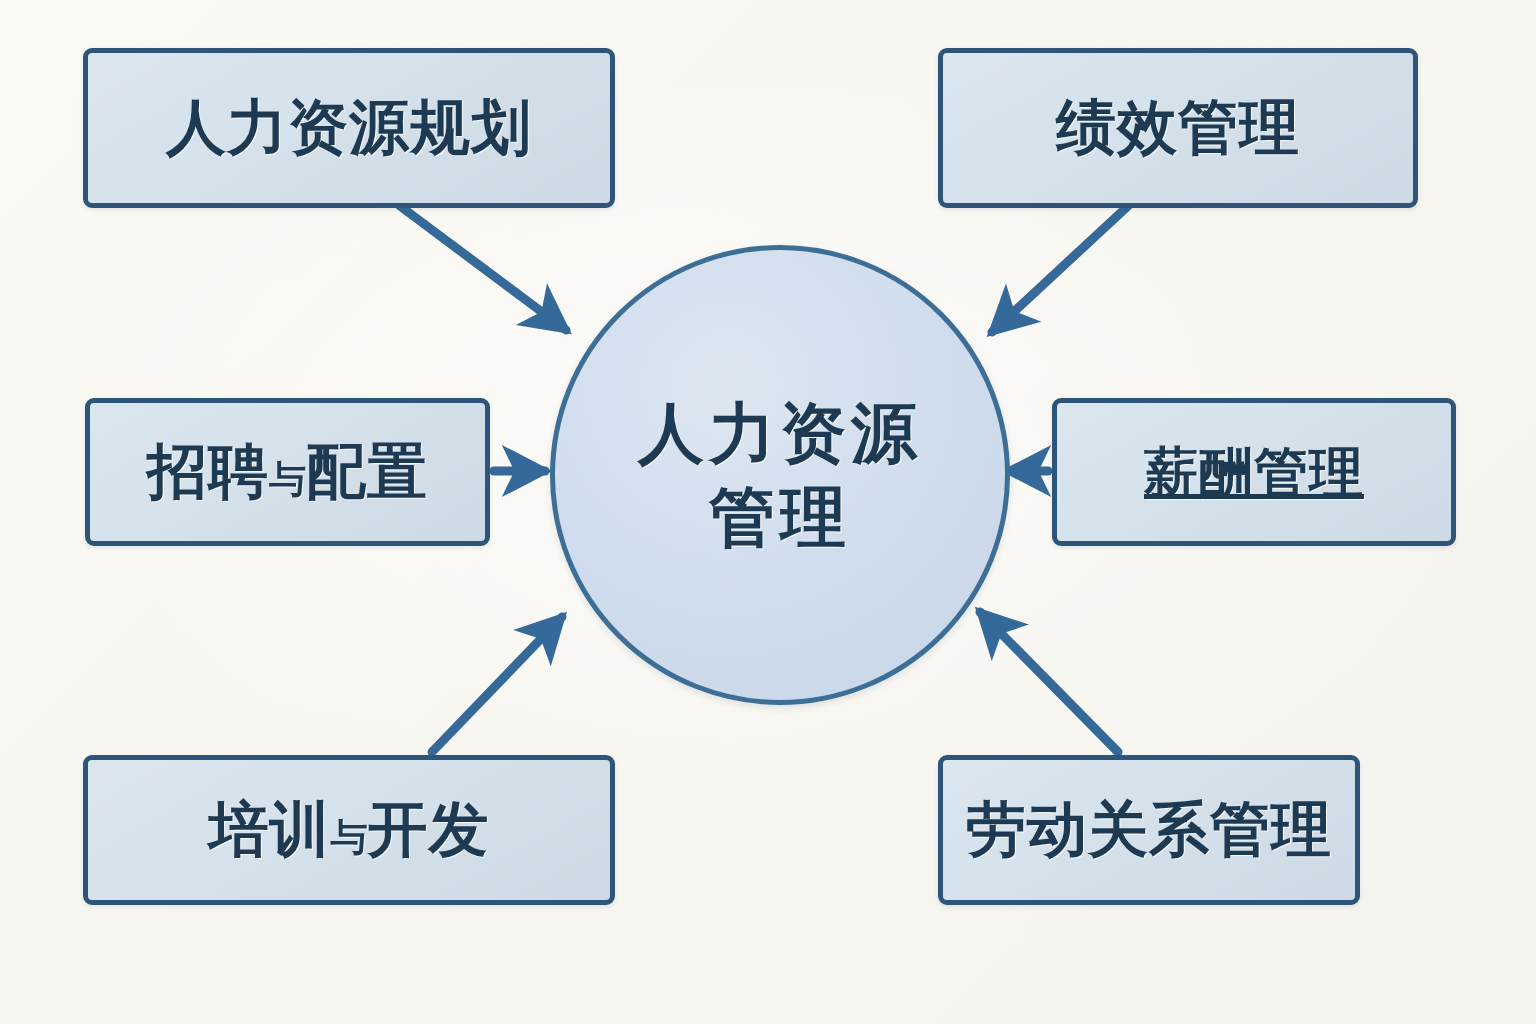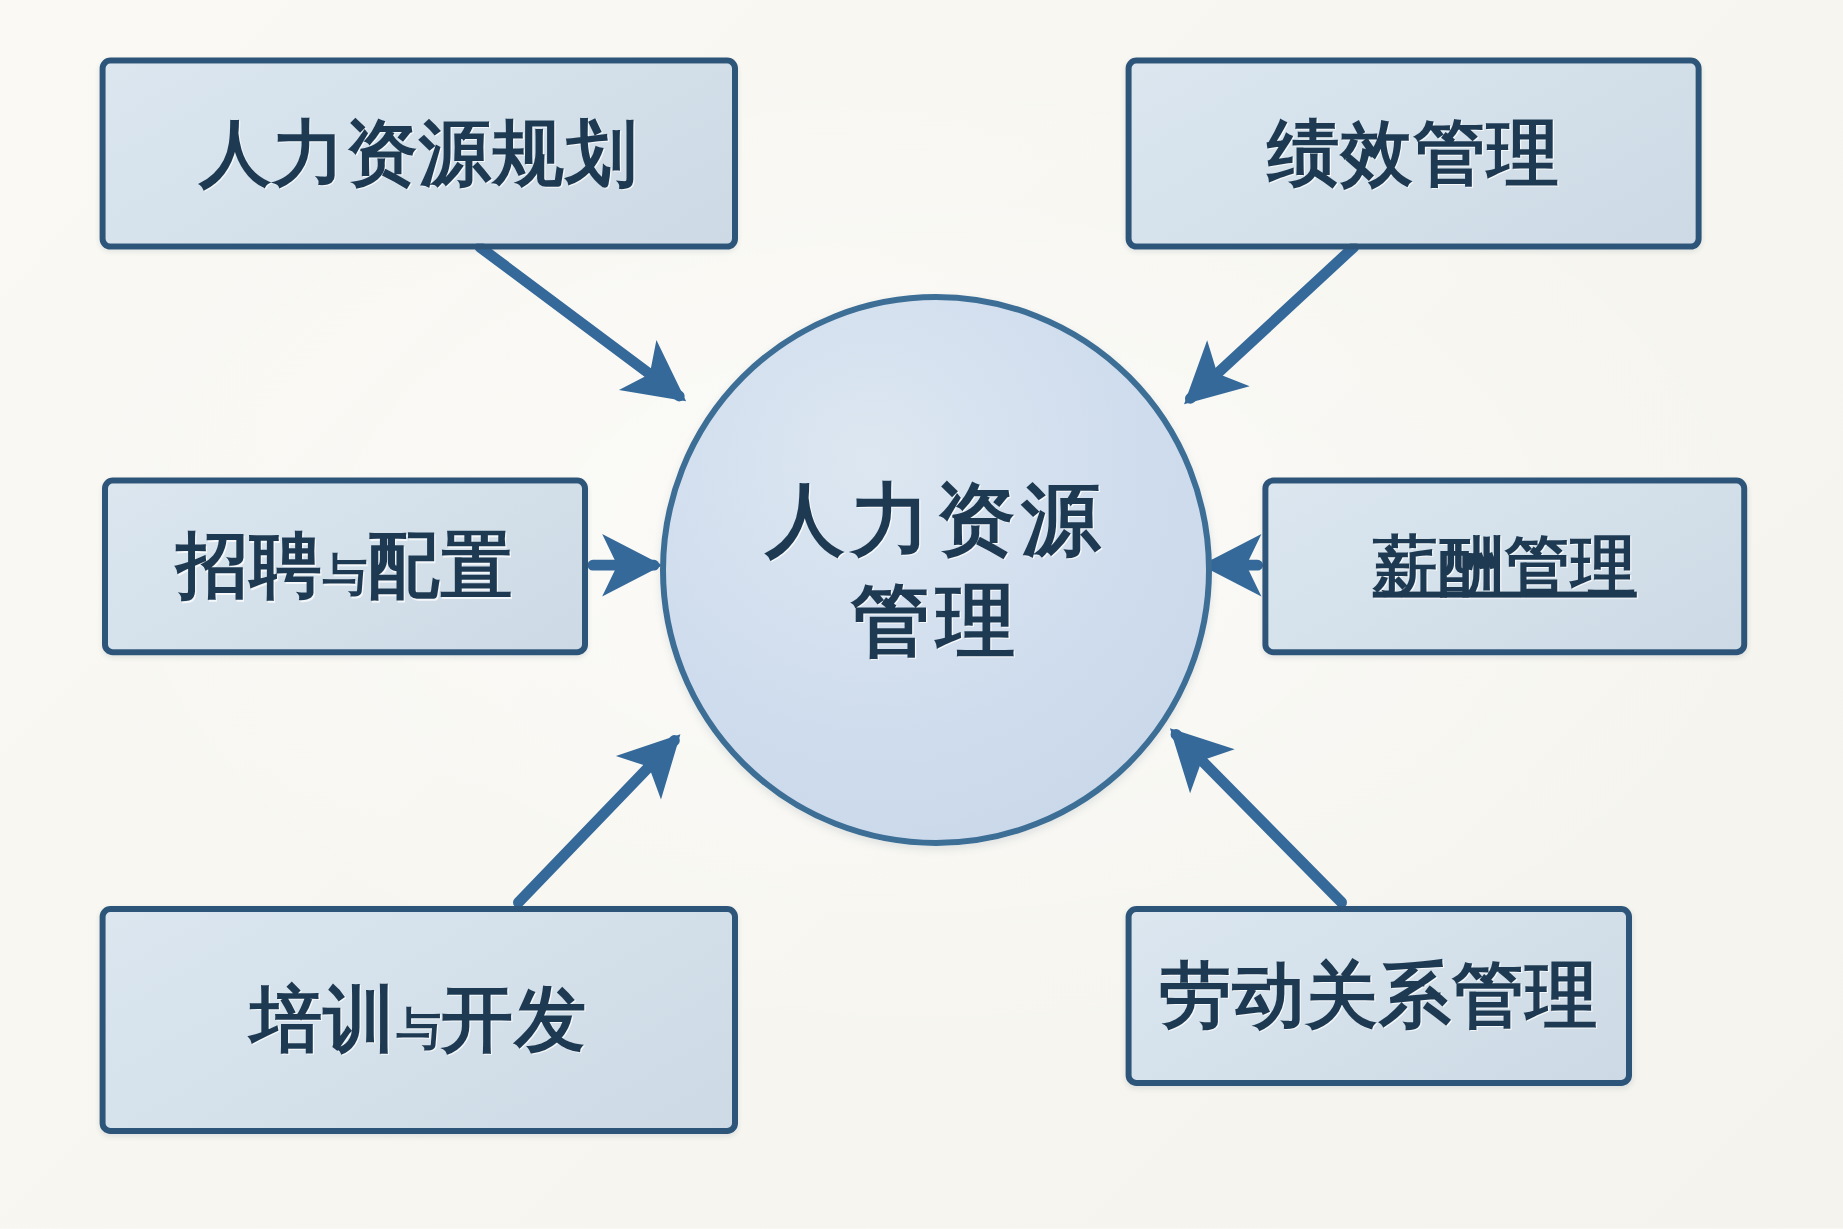"培训与开发" #box-training { height: 190px -> 150px }
